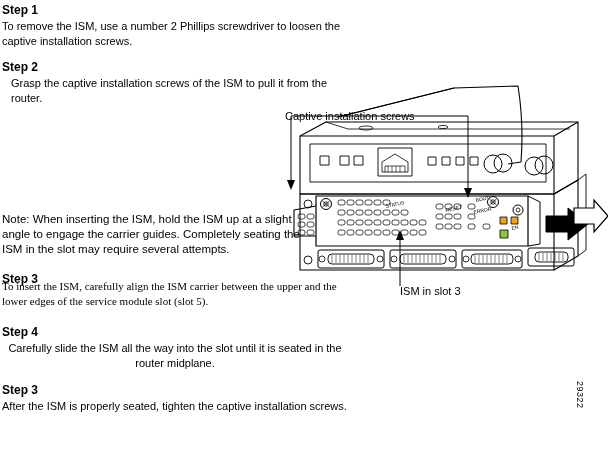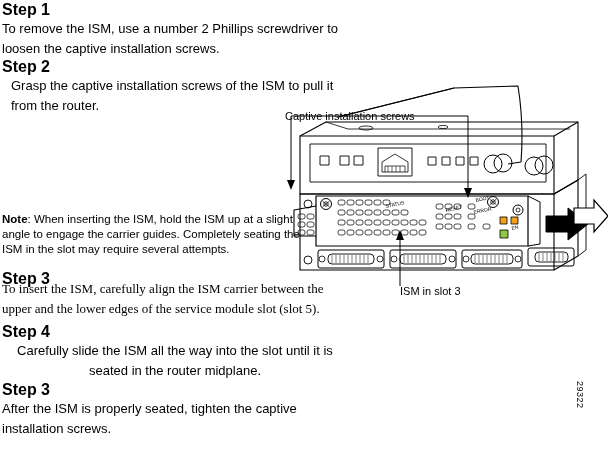"Step 1" .step-head { font-size: 16px -> 12px }
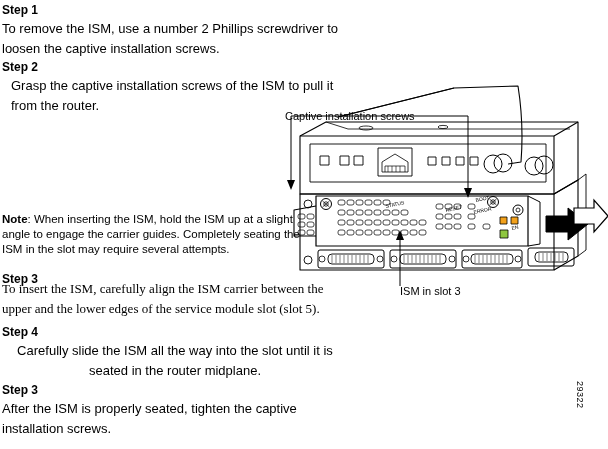"To remove the ISM, use" .body-par { font-size: 13px -> 11px; line-height: 20px -> 15px }
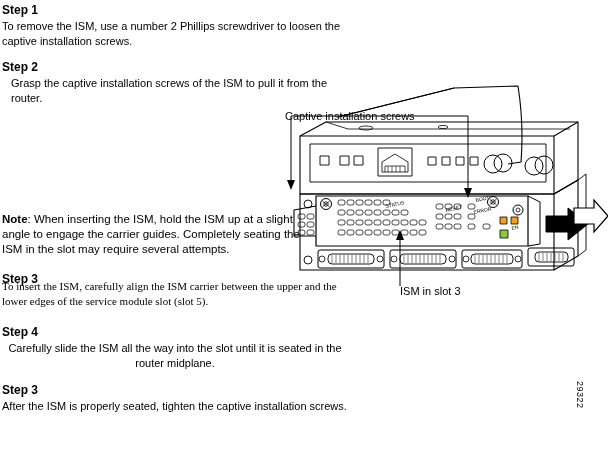"Note" .note-lead { font-weight: bold -> normal }
